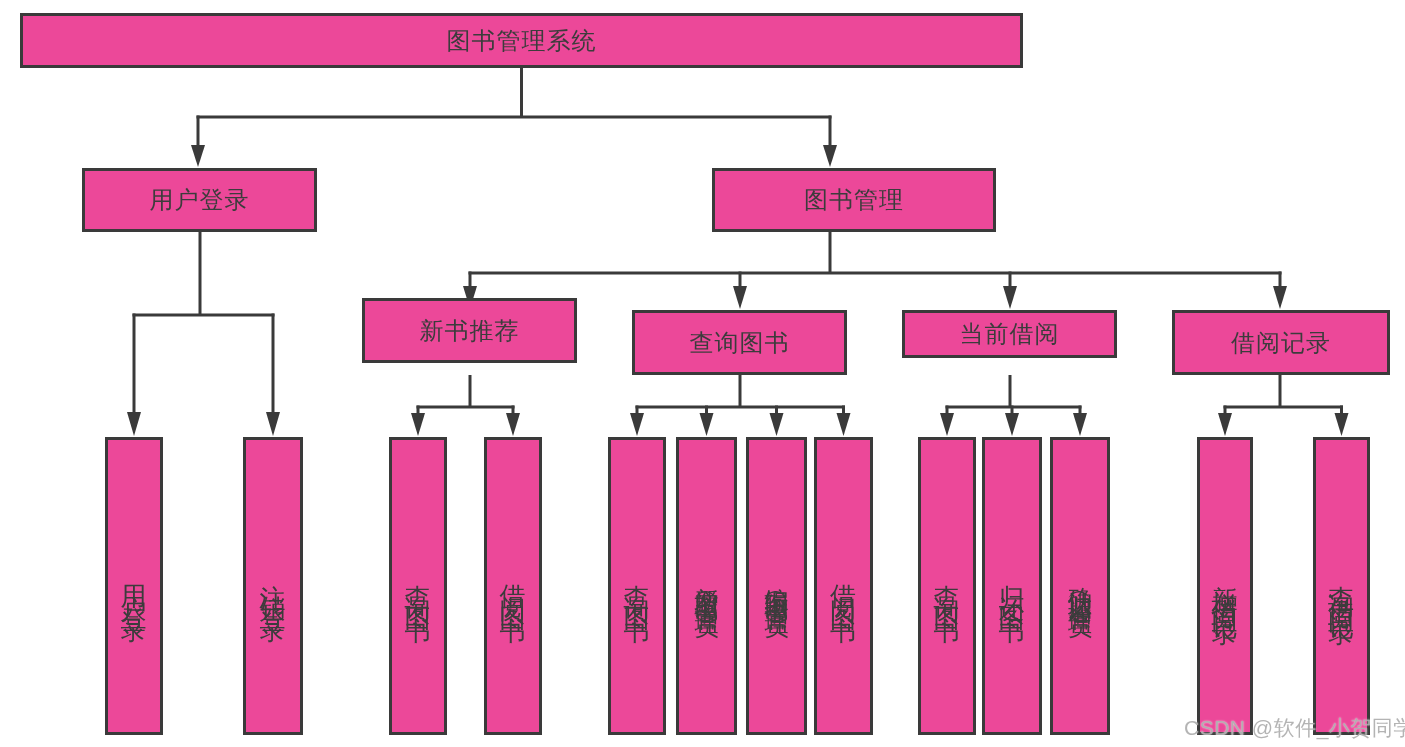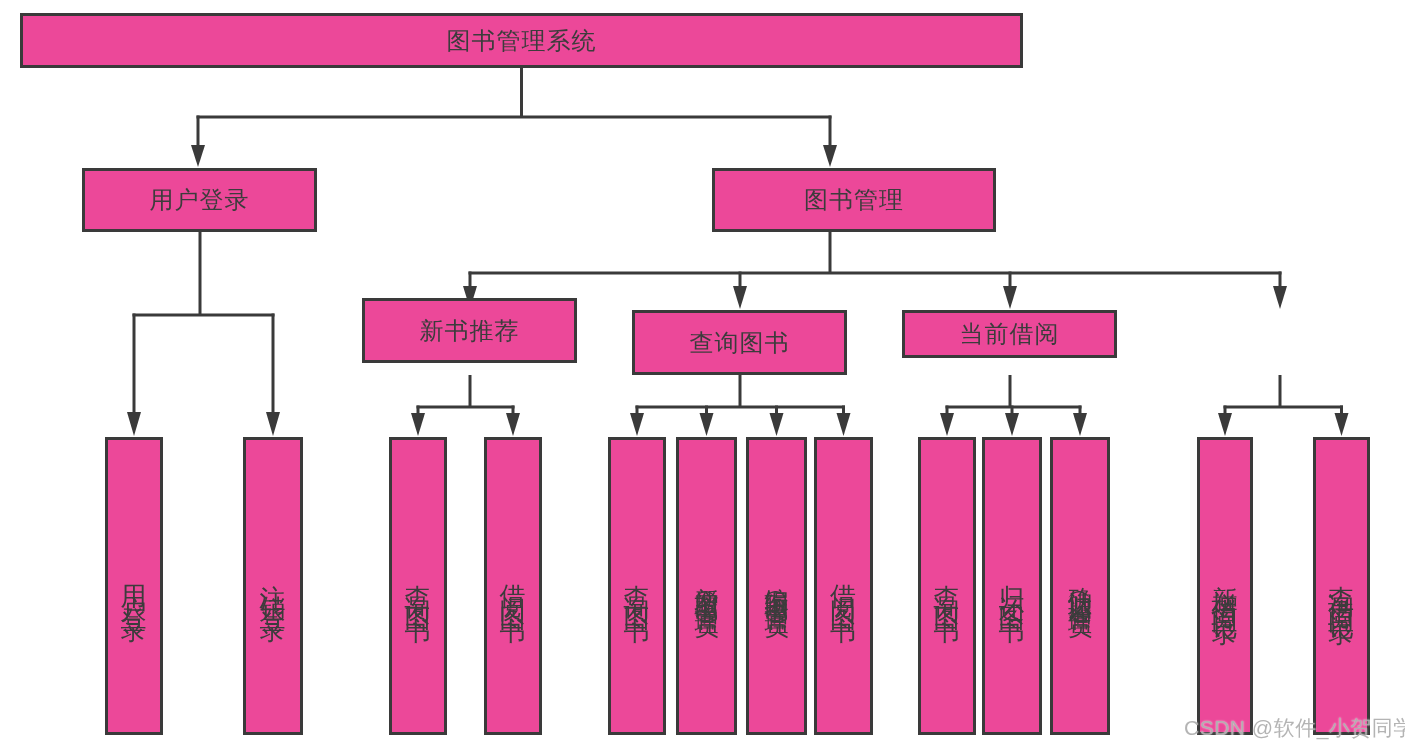"借阅记录" div.box { html: none -> <div> <span>借阅记录</span> </div> }
